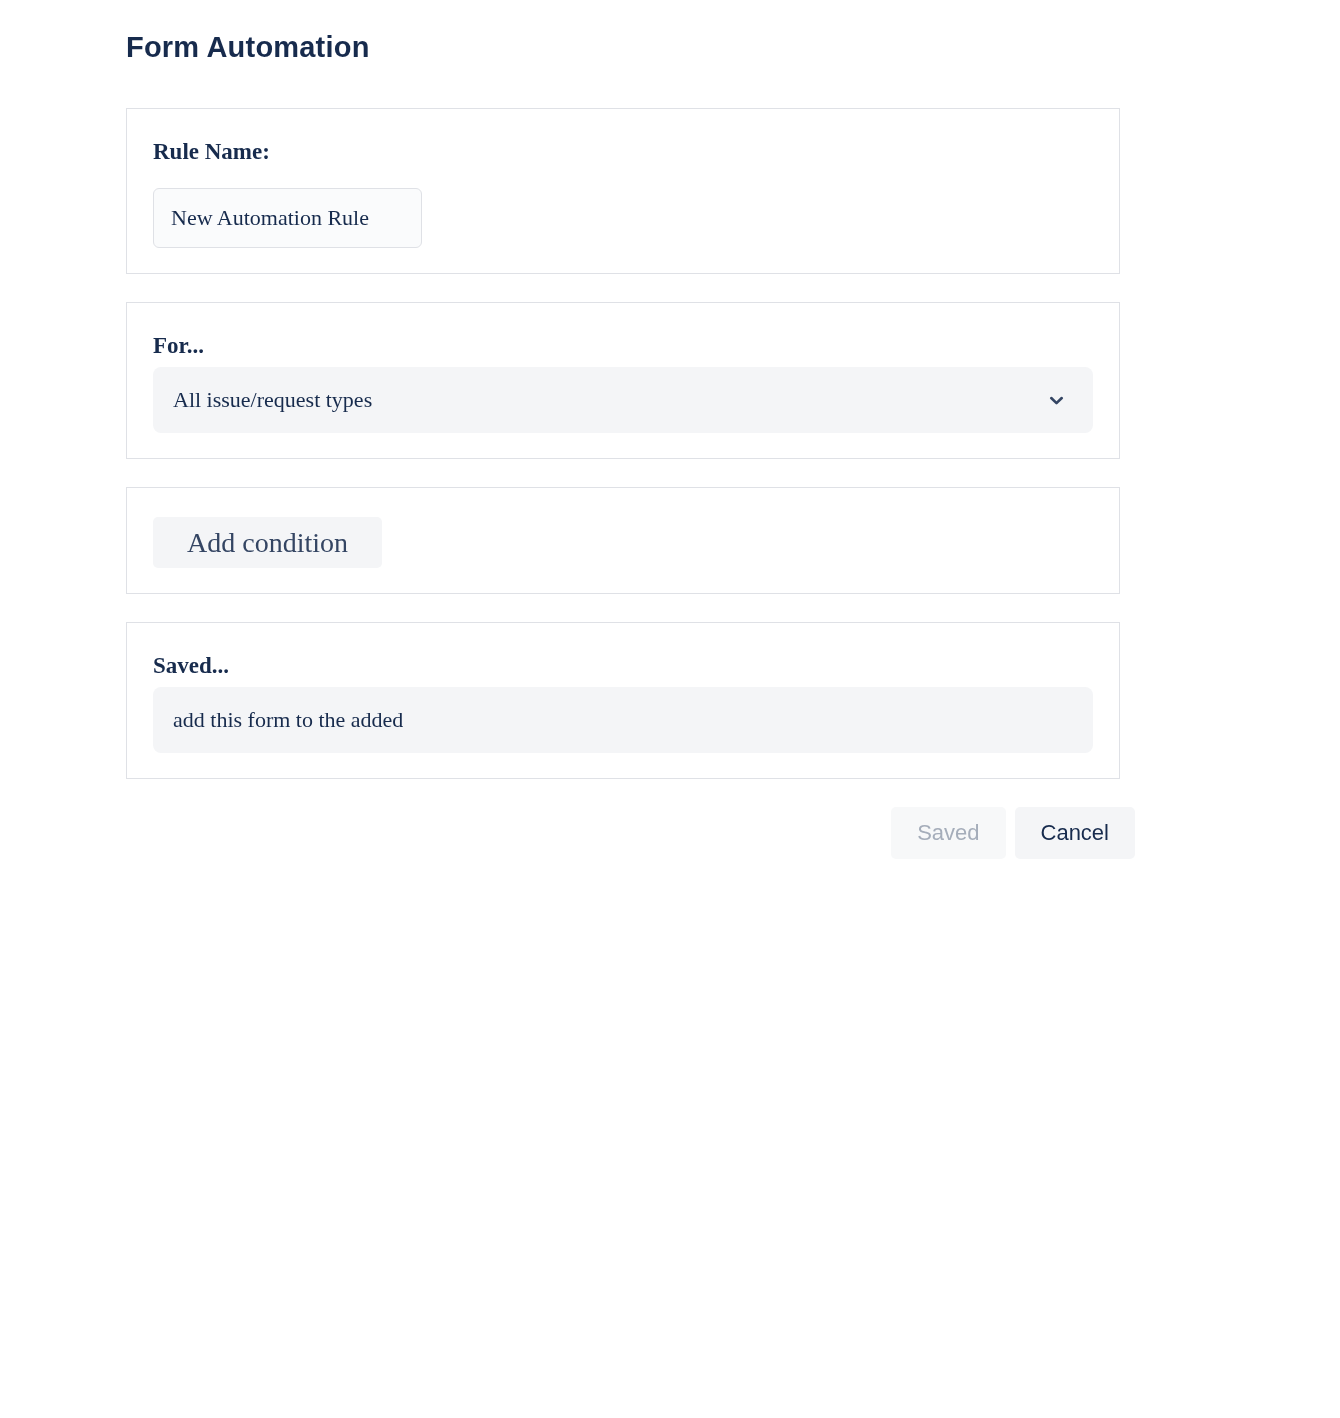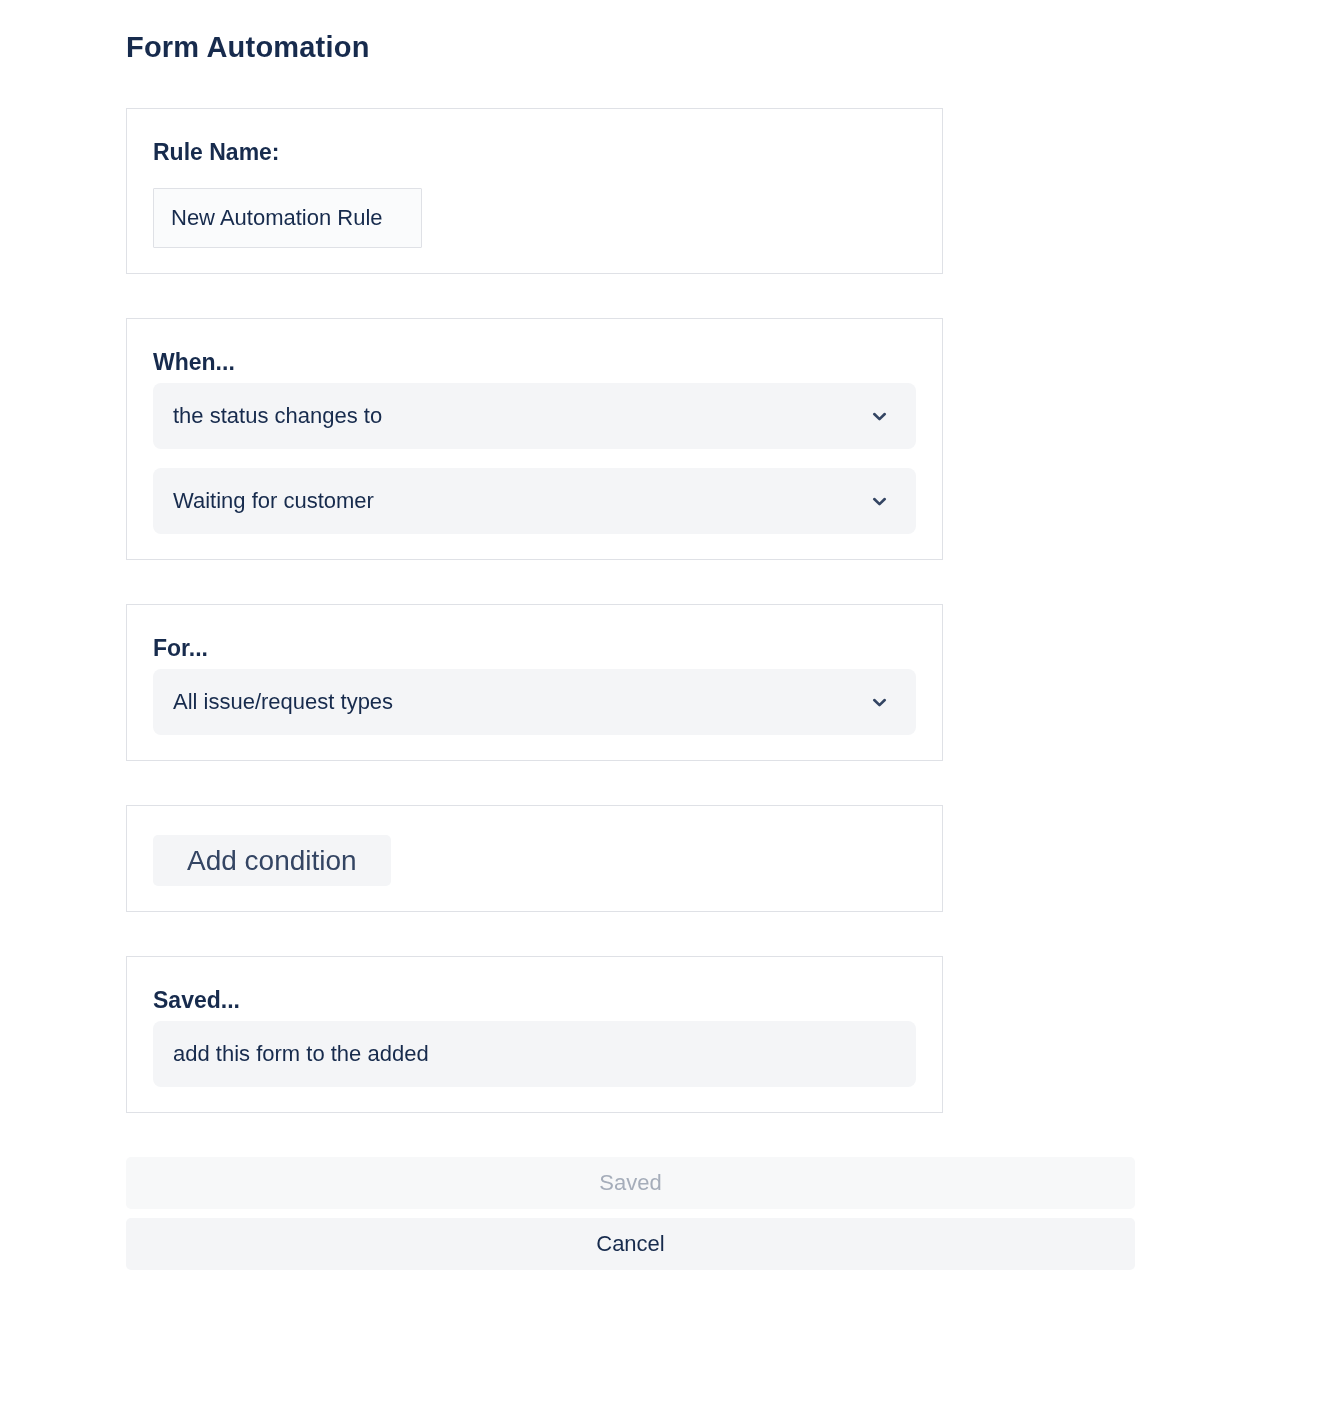"Rule Name:" .card { font-family: none -> Liberation Serif, serif; margin-bottom: 44px -> 28px; width: 817px -> 994px }
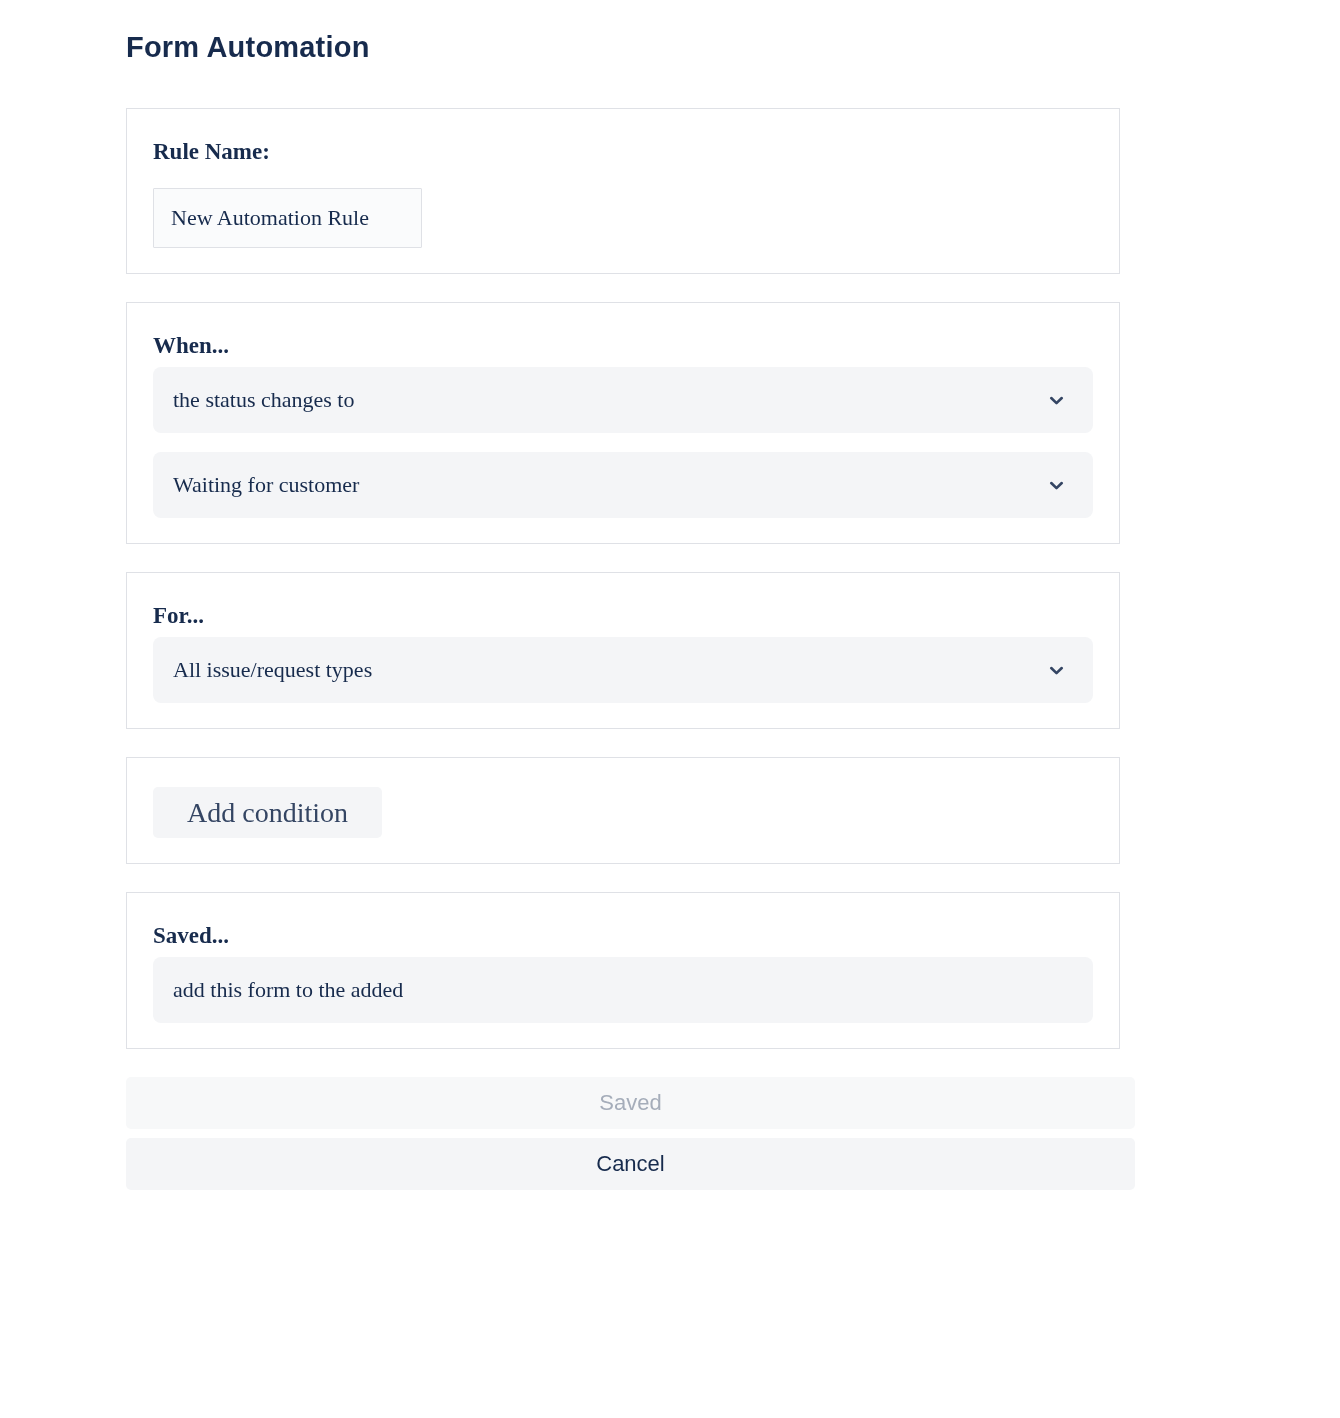"New Automation Rule" .text-input { border-radius: 1px -> 6px }
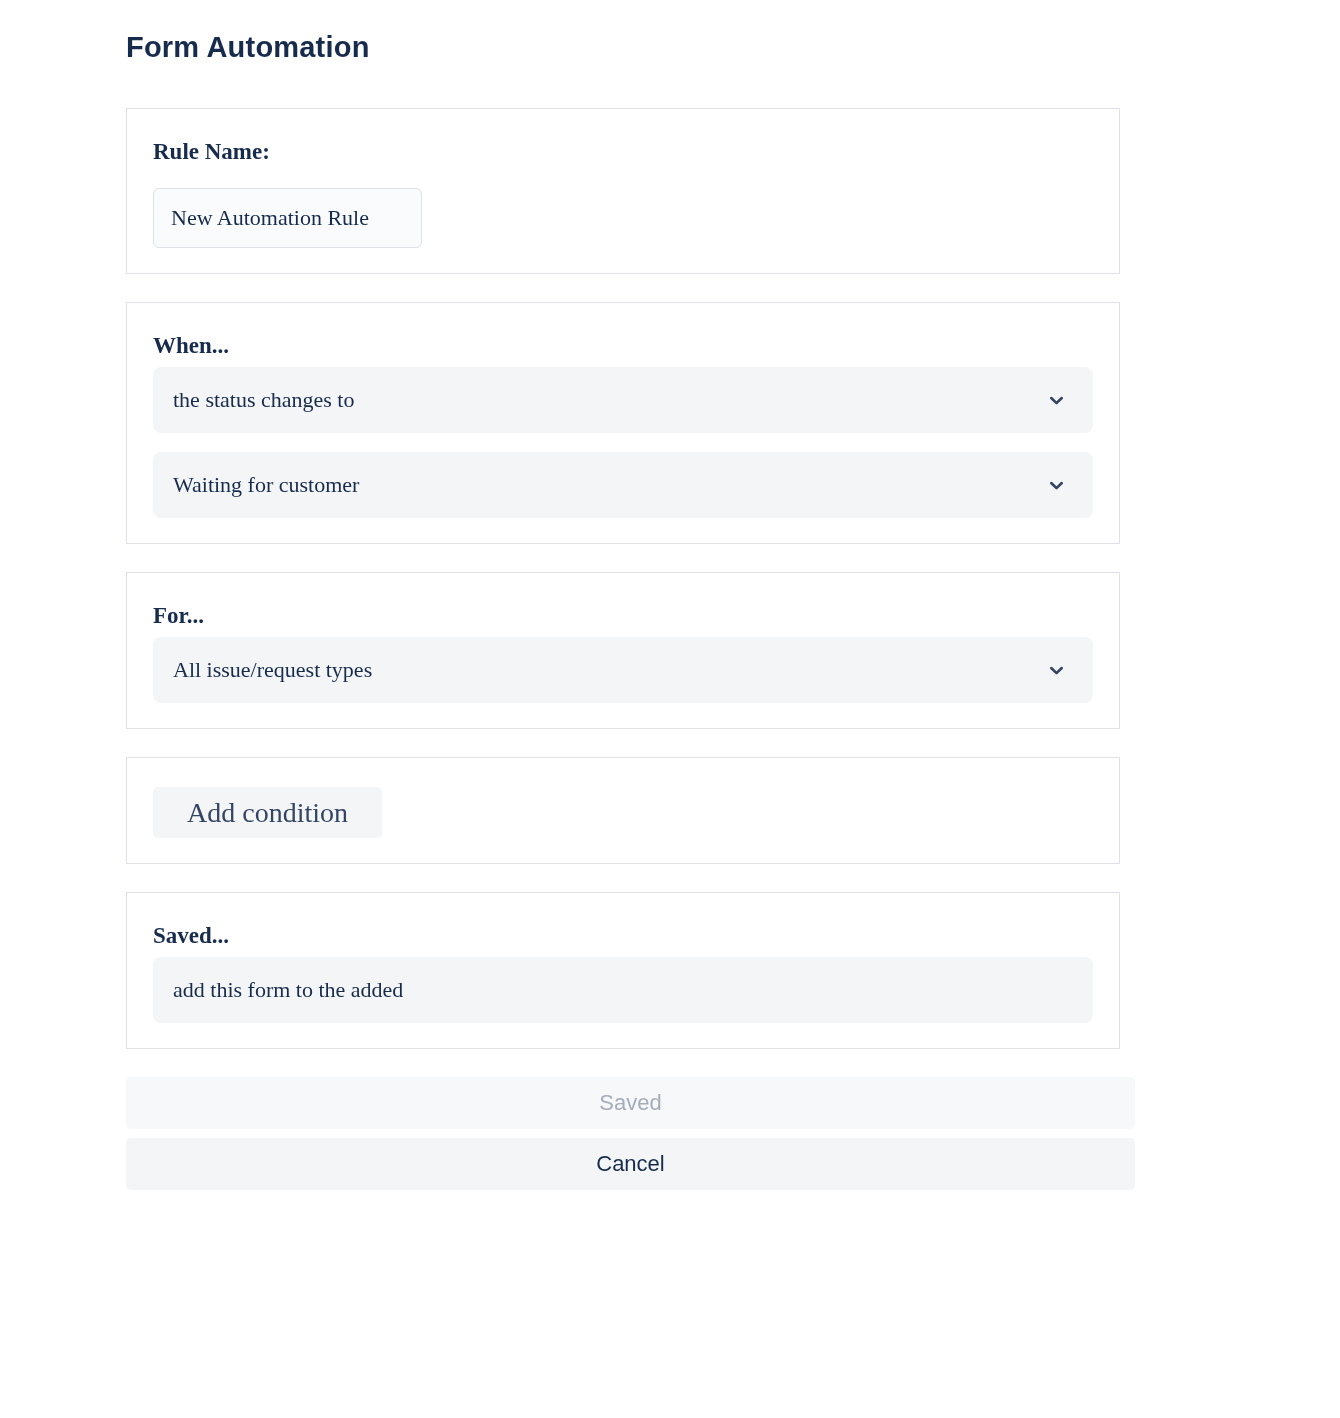"When..." section.card { html: <section> <h2>When...</h2> <div> <span>the status changes to</span> <span> <svg> <path></path> </svg> </span> </div> <div> <span>Waiting for customer</span> <span> <svg> <path></path> </svg> </span> </div> </section> -> none }
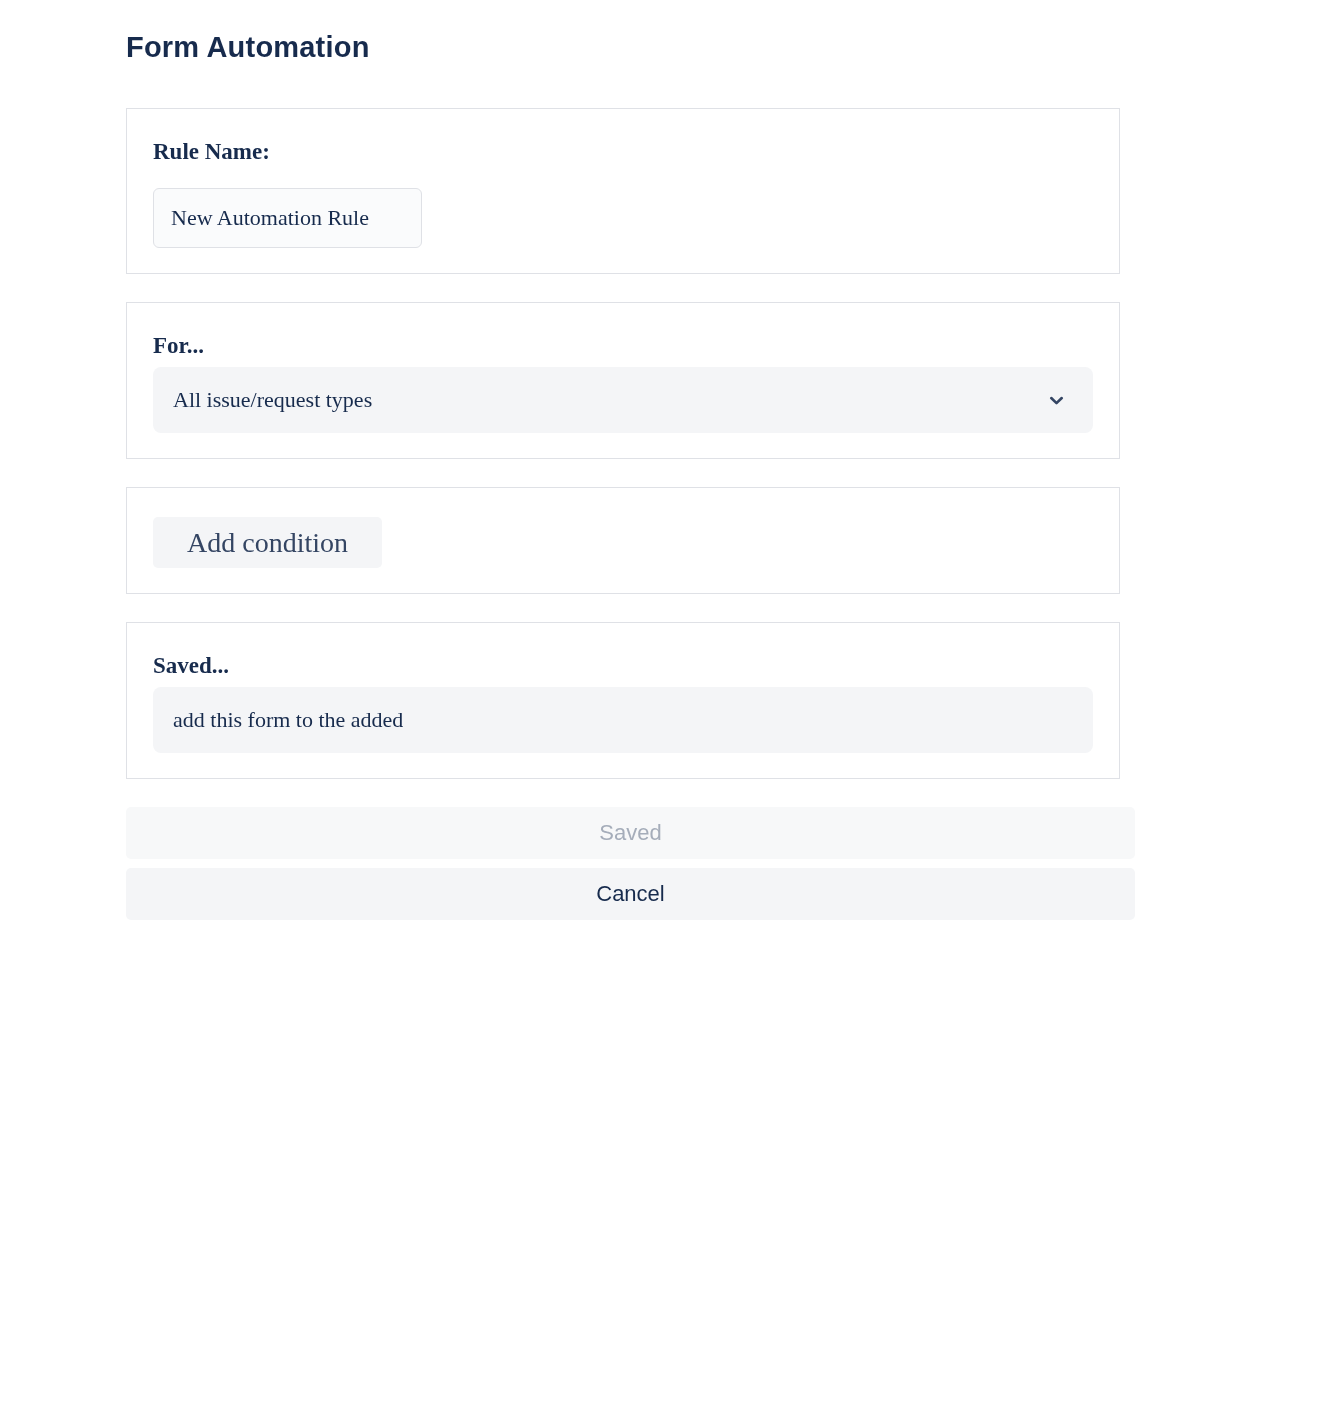"Saved" .footer { flex-direction: column -> none }
